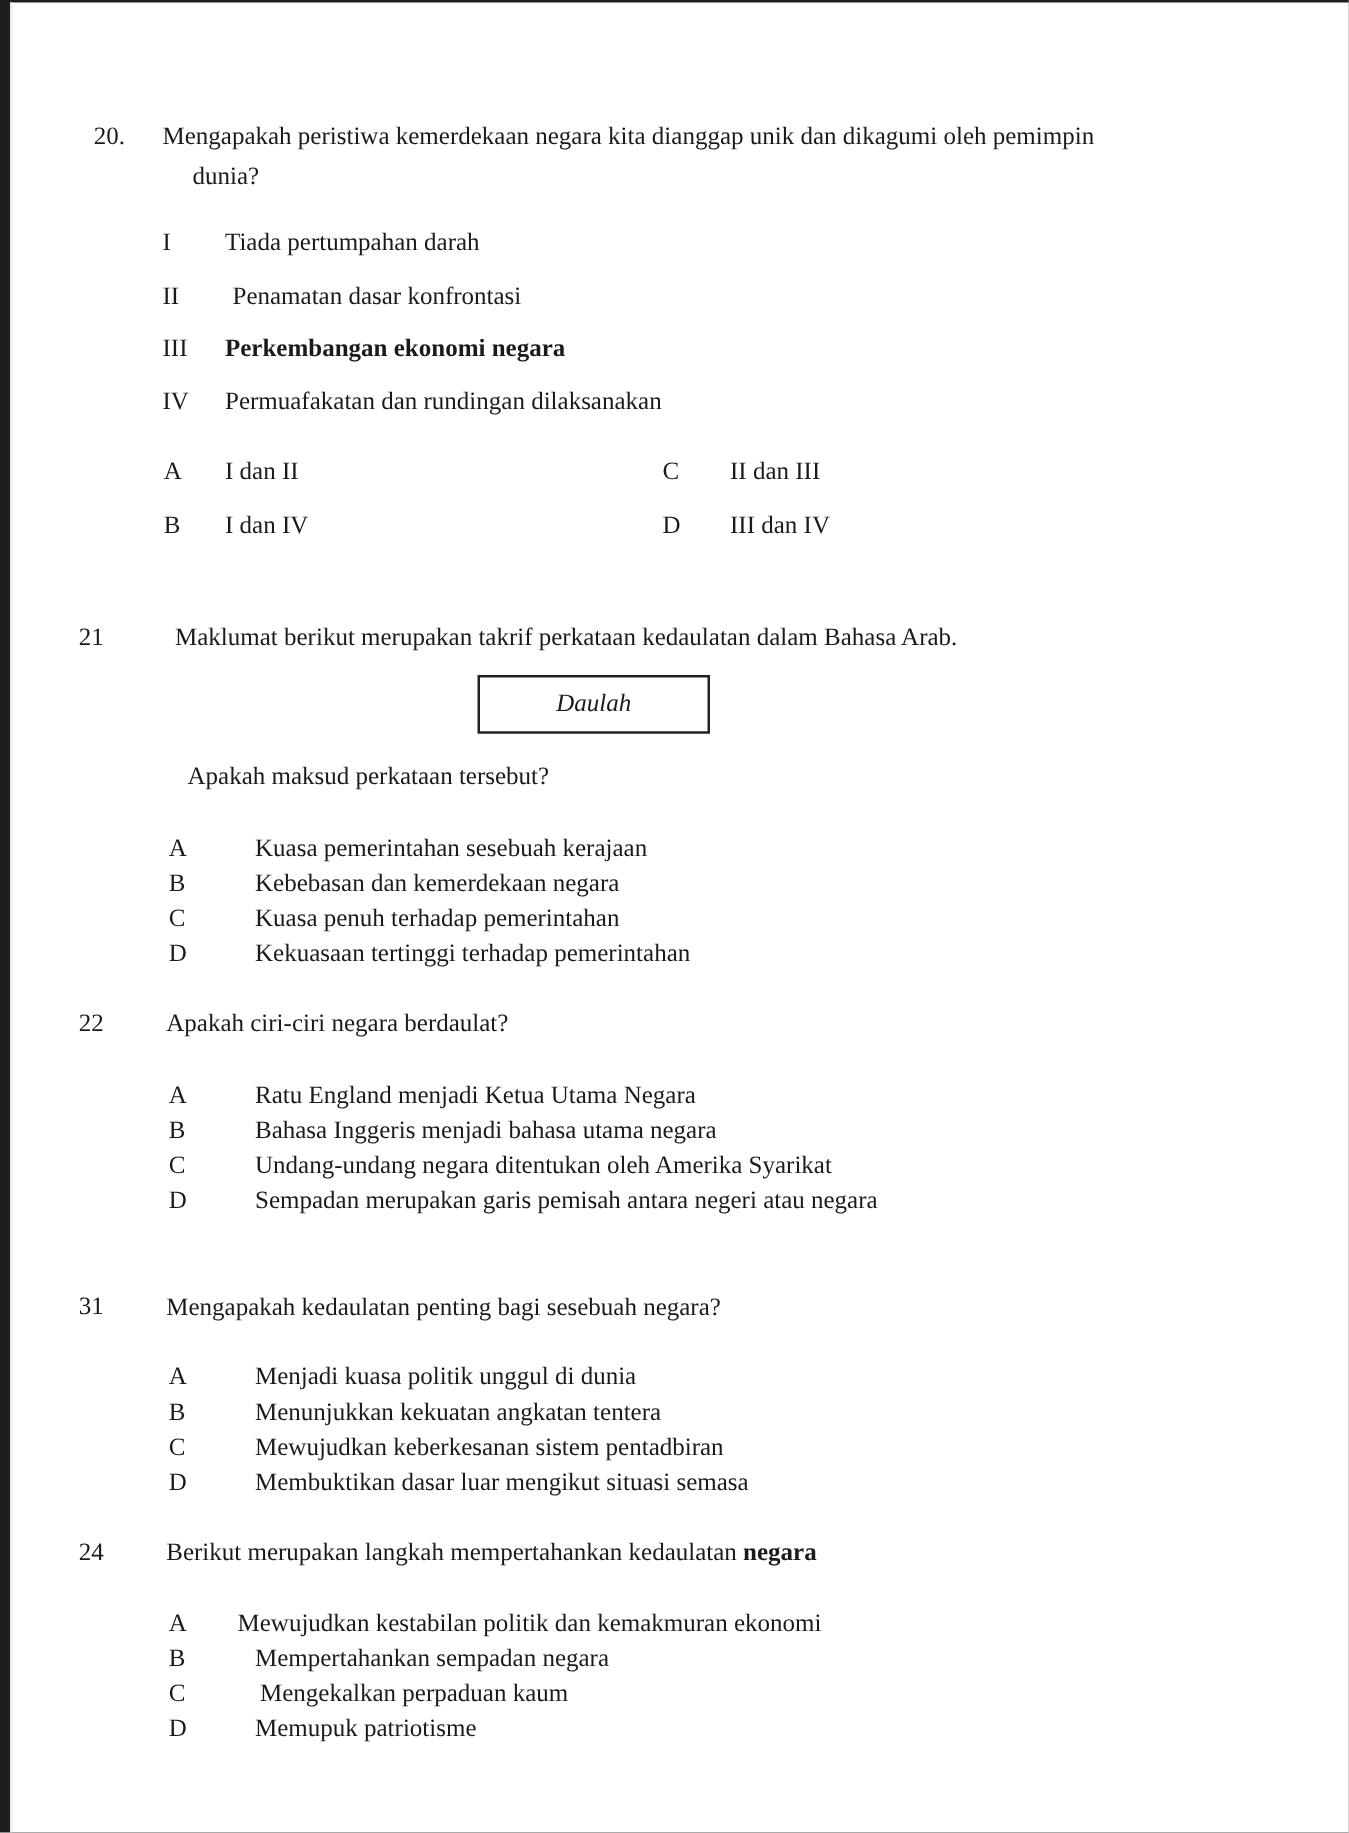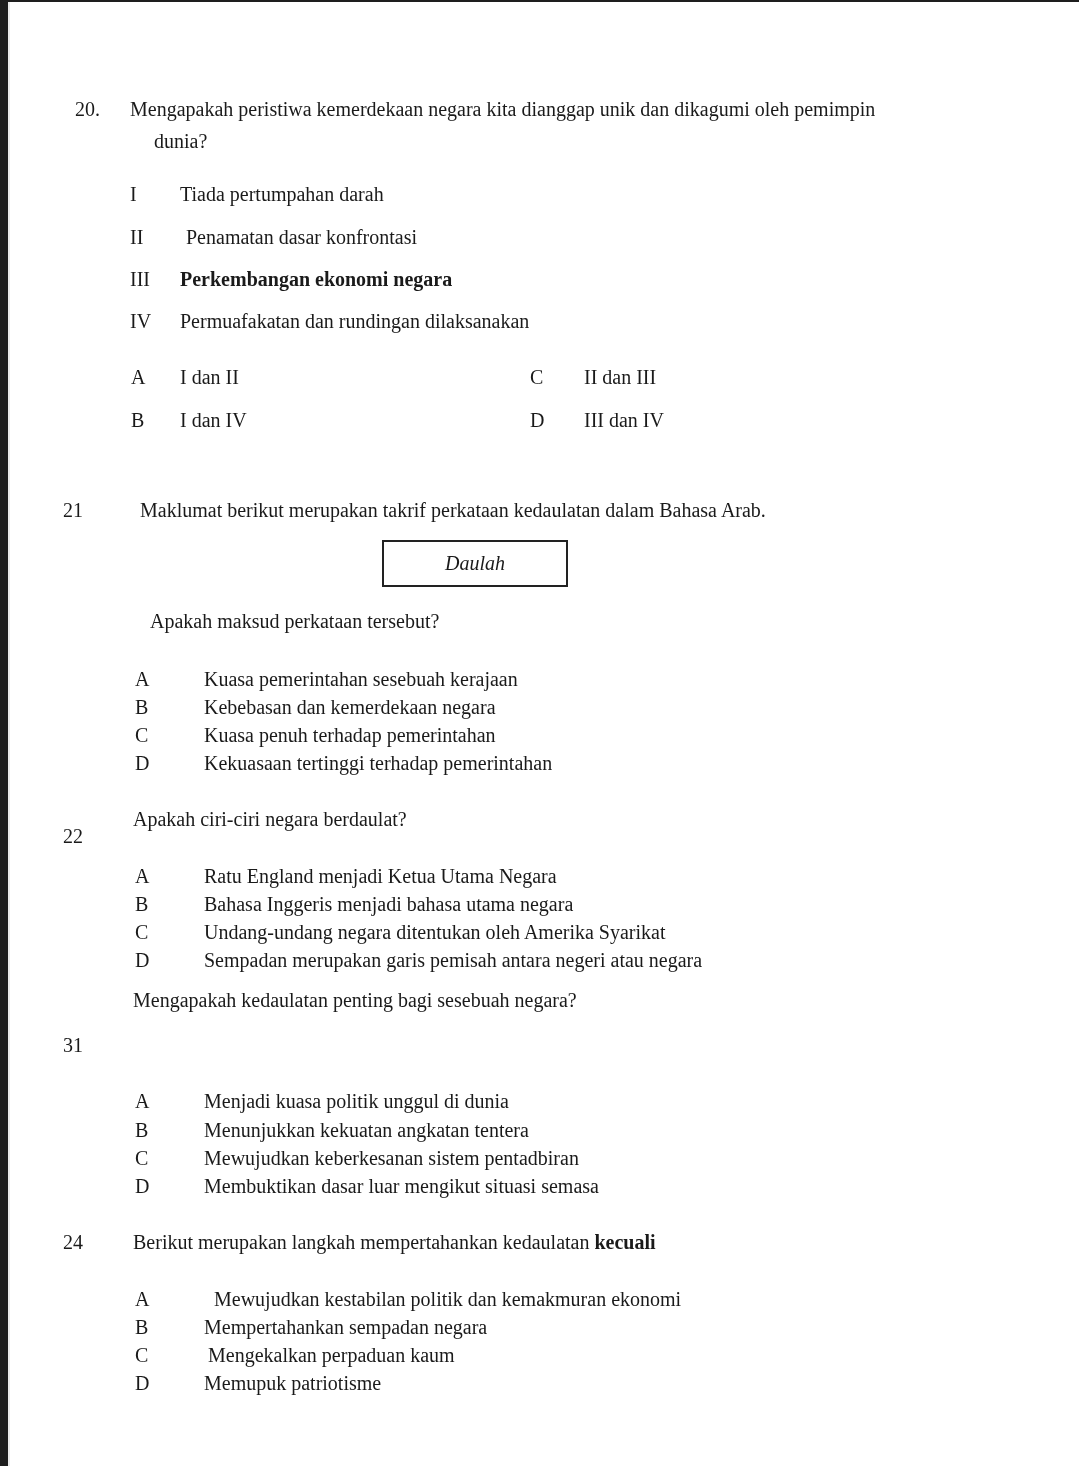"22" span.abs { margin-top: 17px -> none }
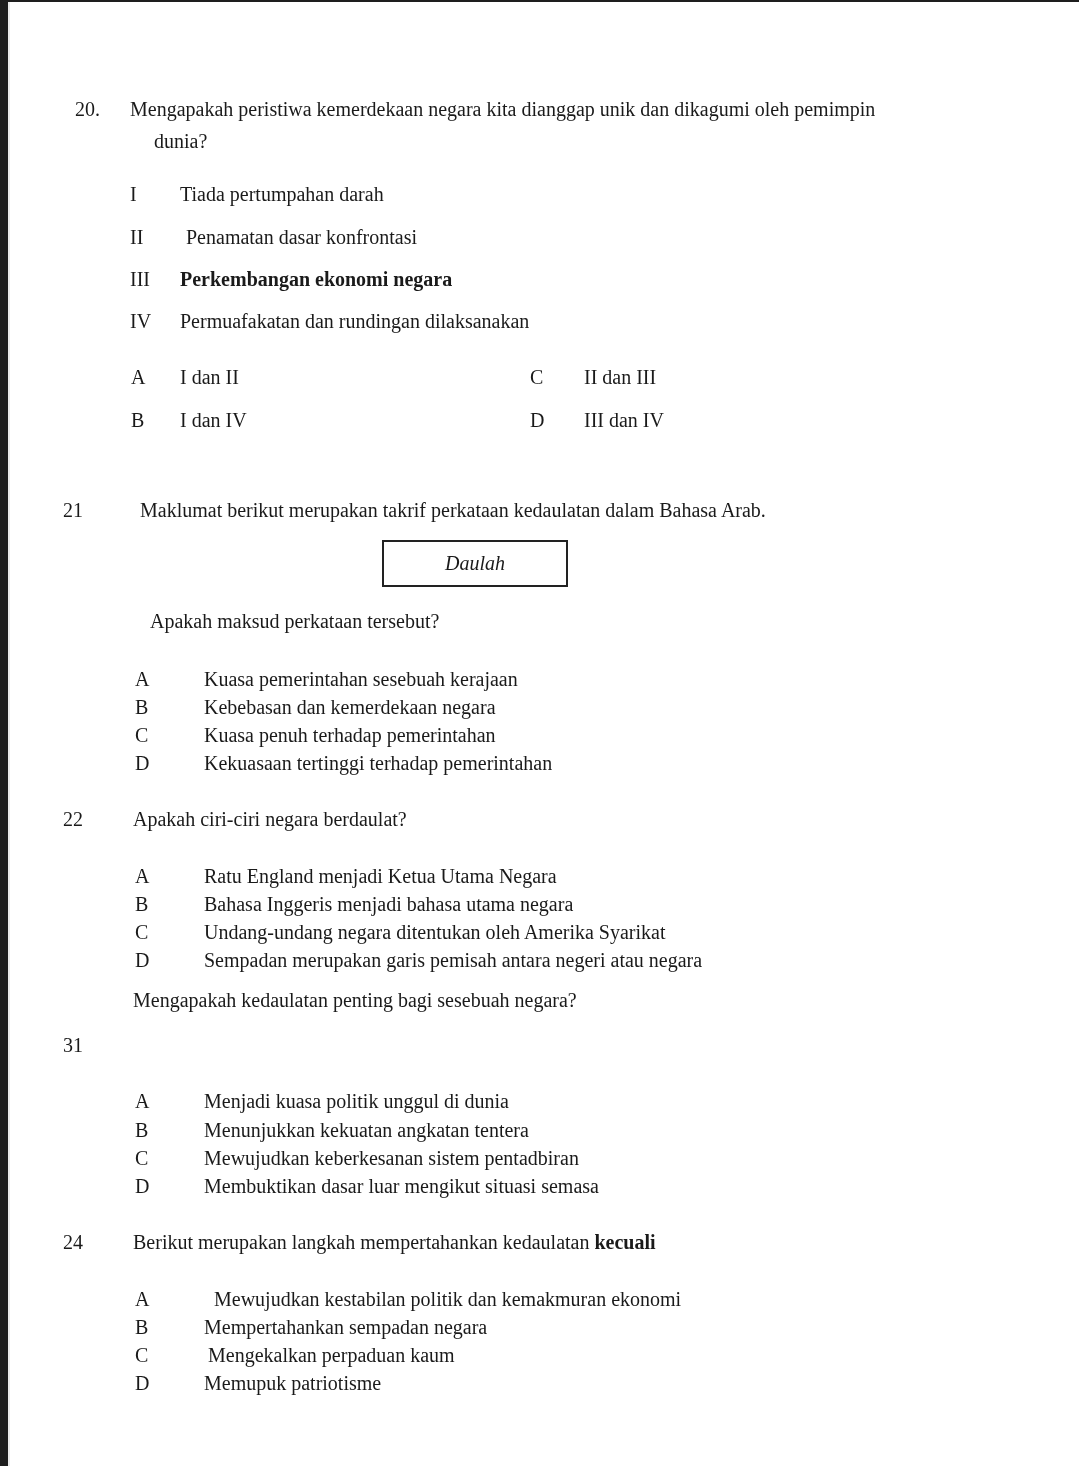"Mengapakah kedaulatan penting bagi" span.abs { top: 986px -> 1032px }
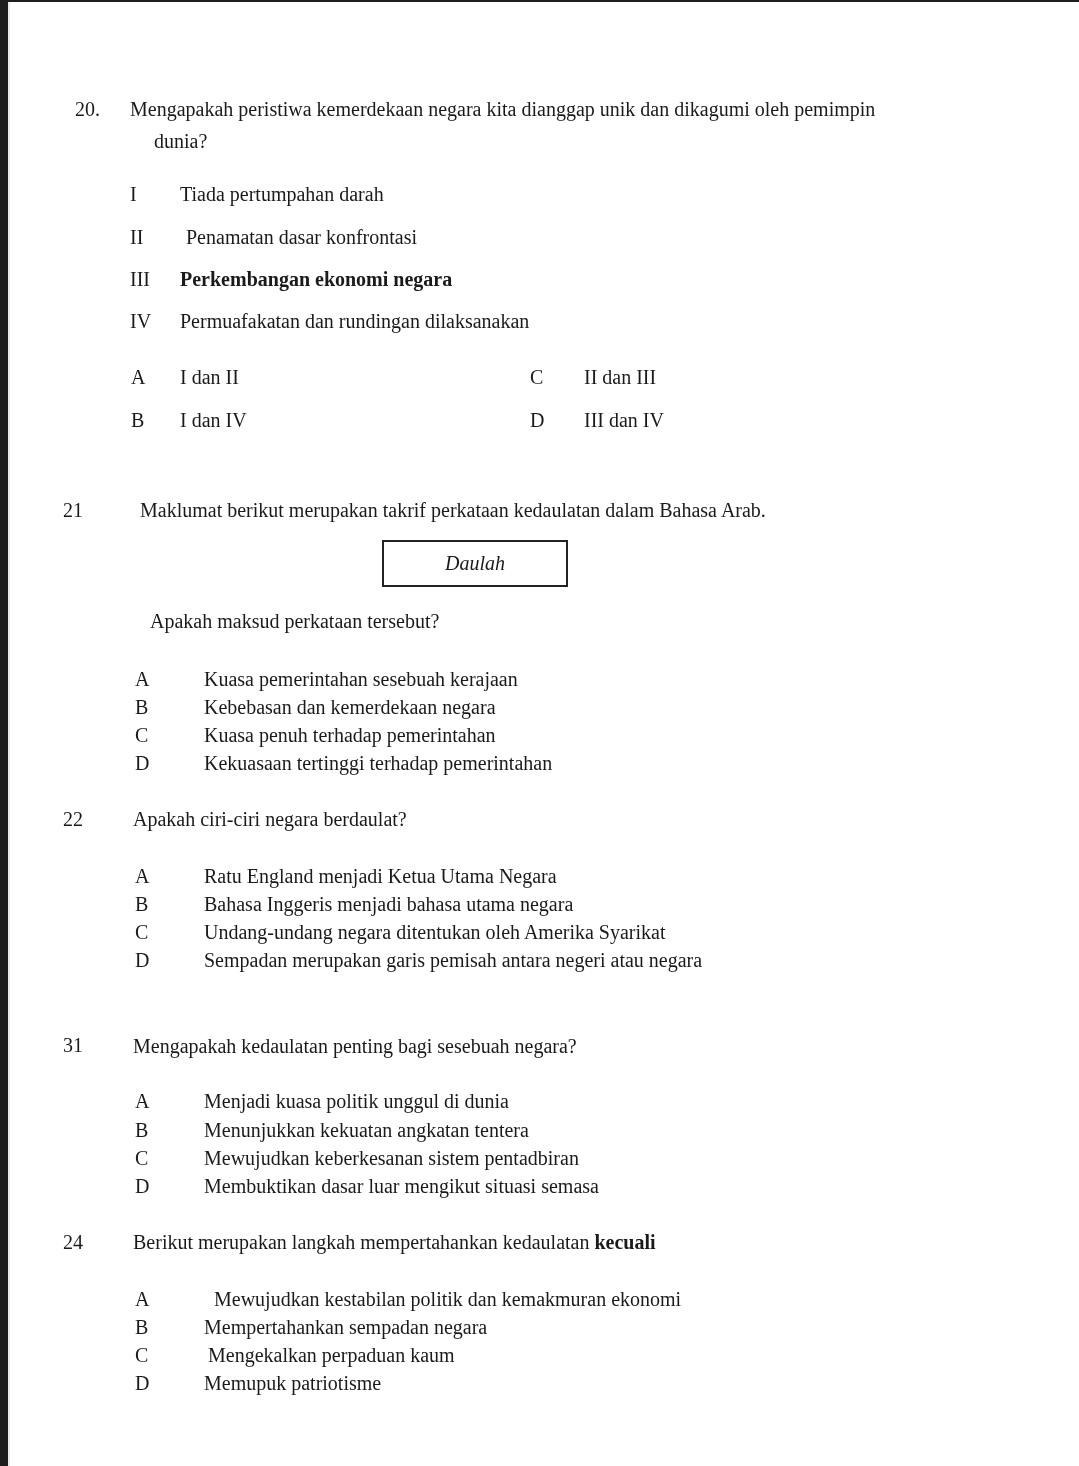"kecuali" span.bold { text: kecuali -> negara }
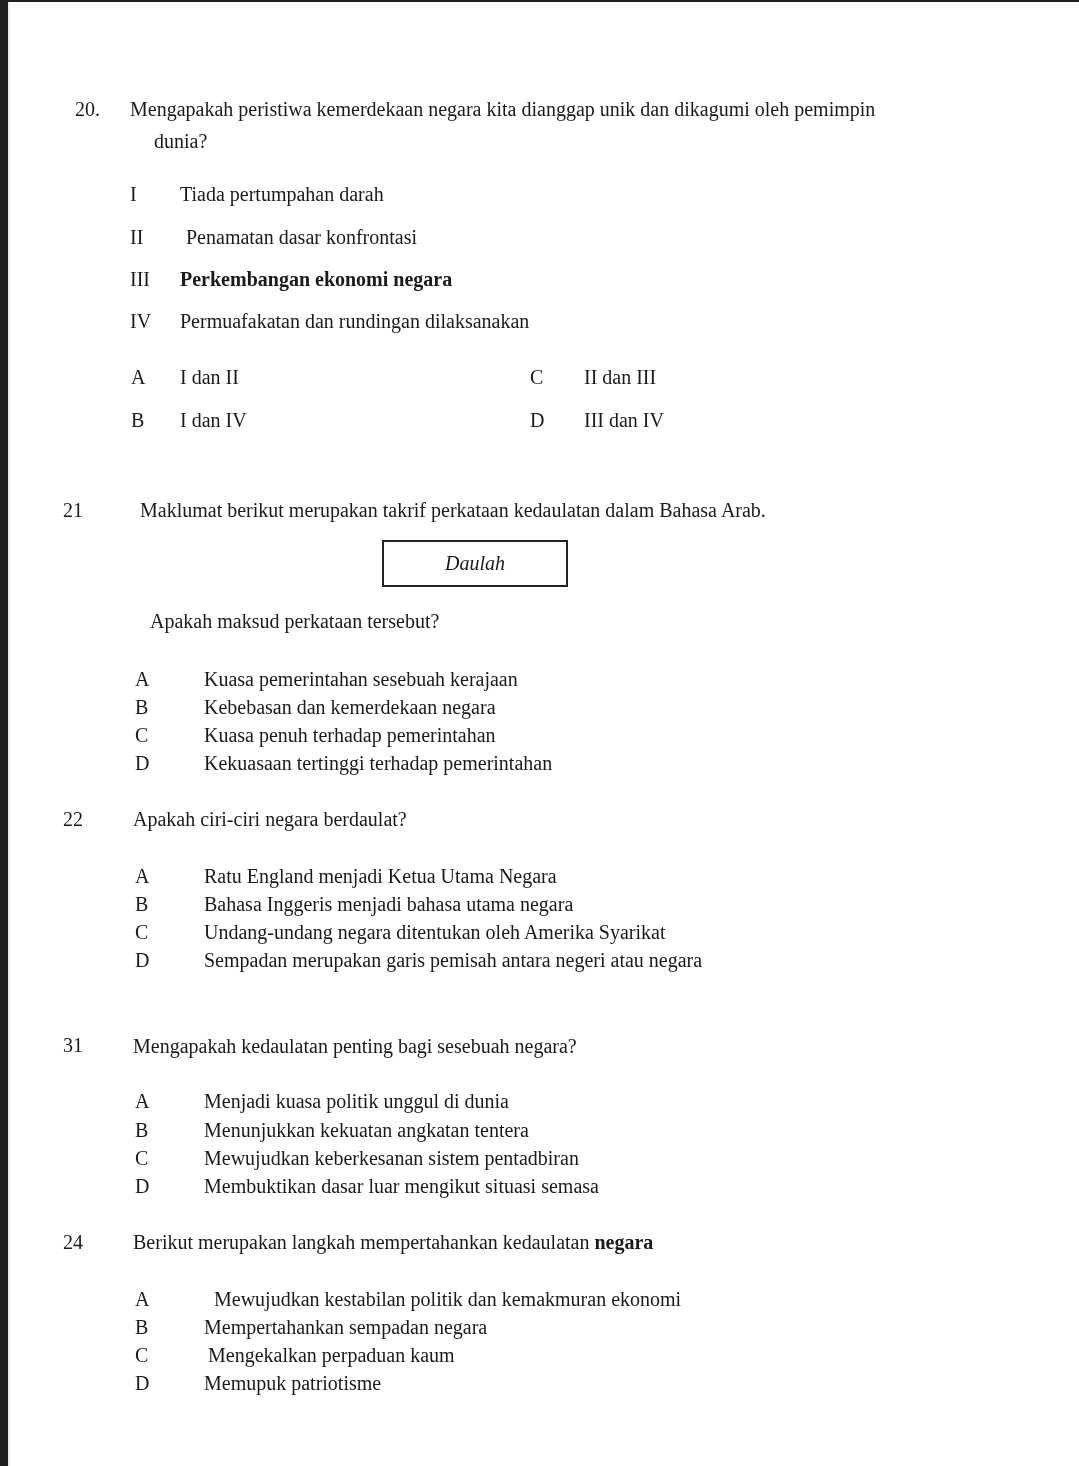"Mewujudkan kestabilan politik dan" span.abs { left: 204px -> 180px }
